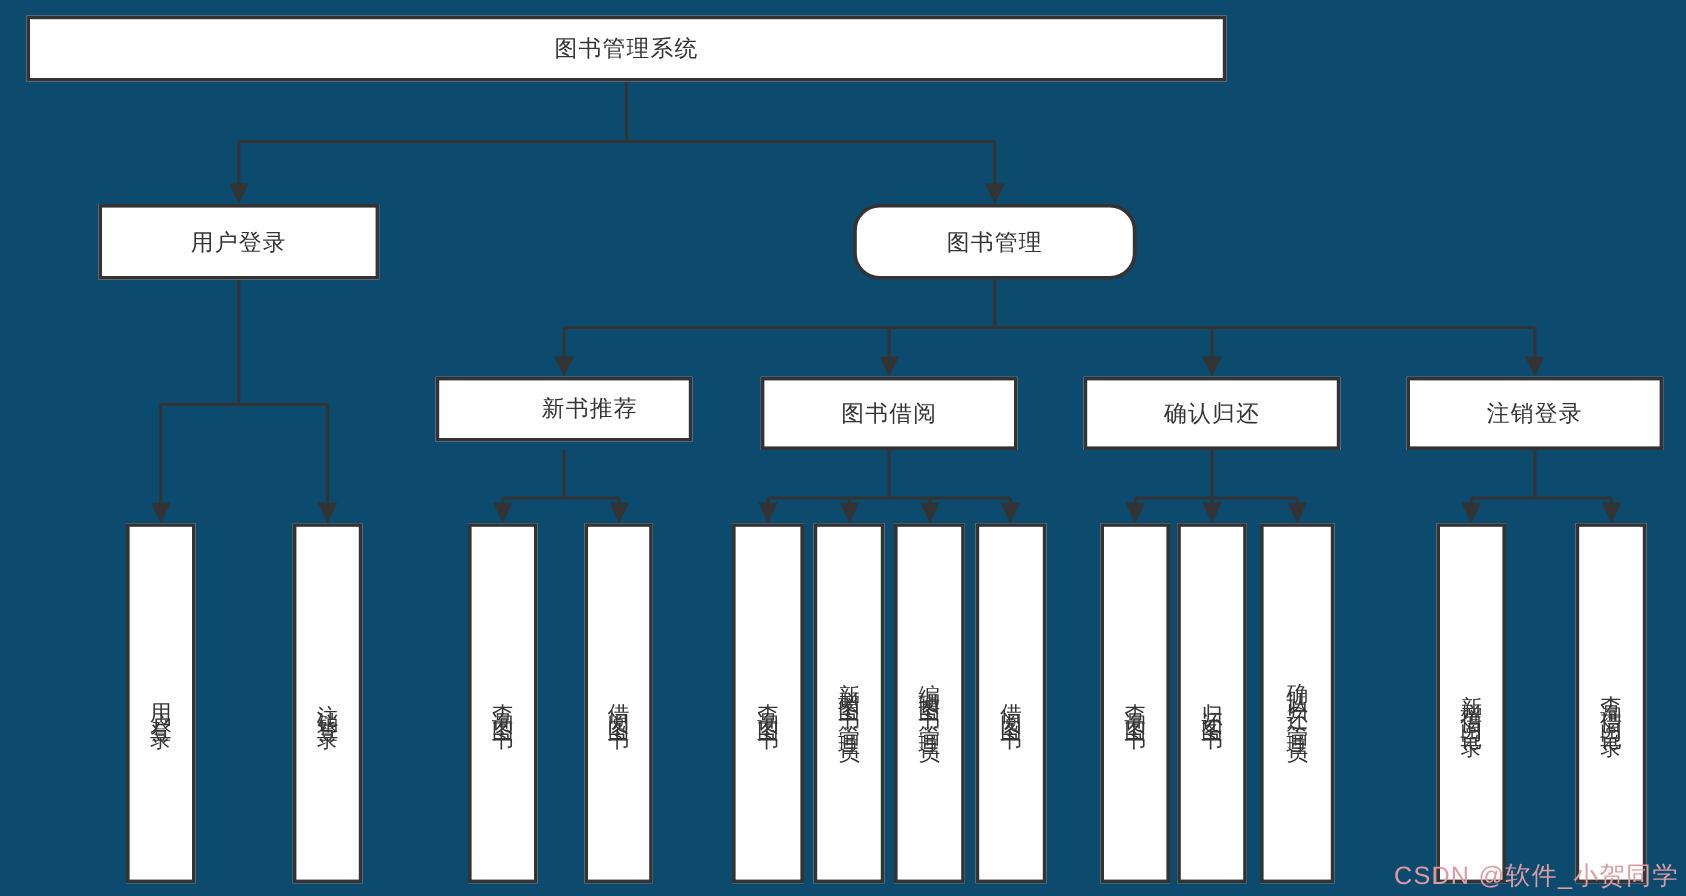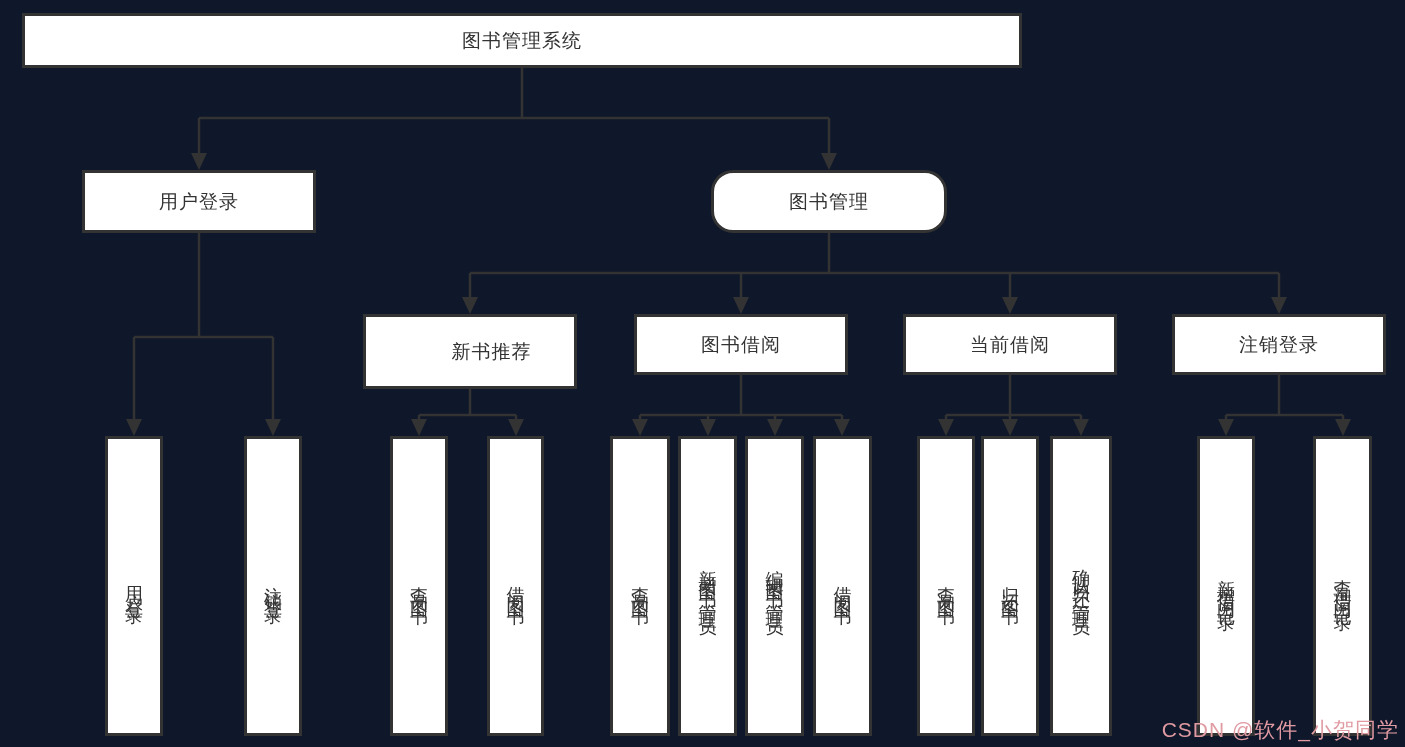"图书管理系统" #canvas { background: #0f172a -> #0c4a6e }
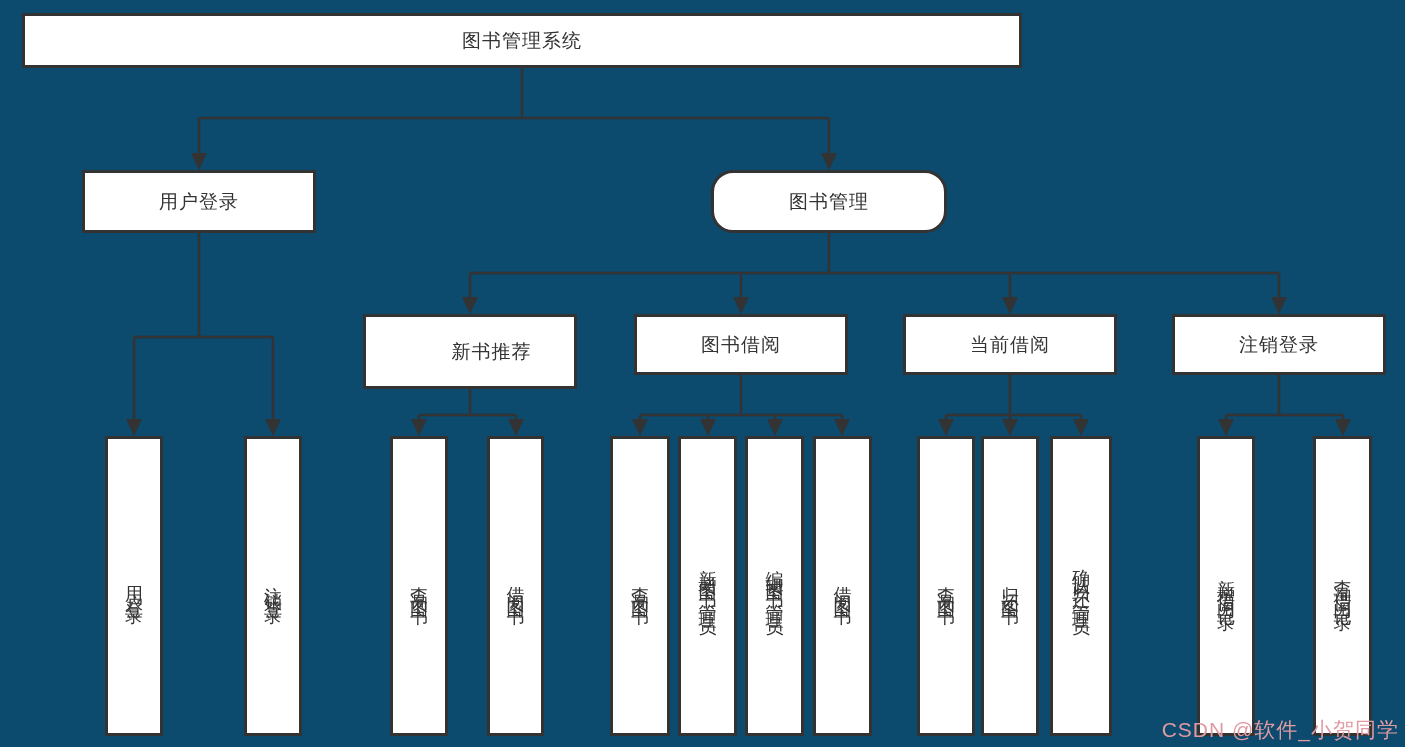"新书推荐" .b-rec { height: 75px -> 54px }
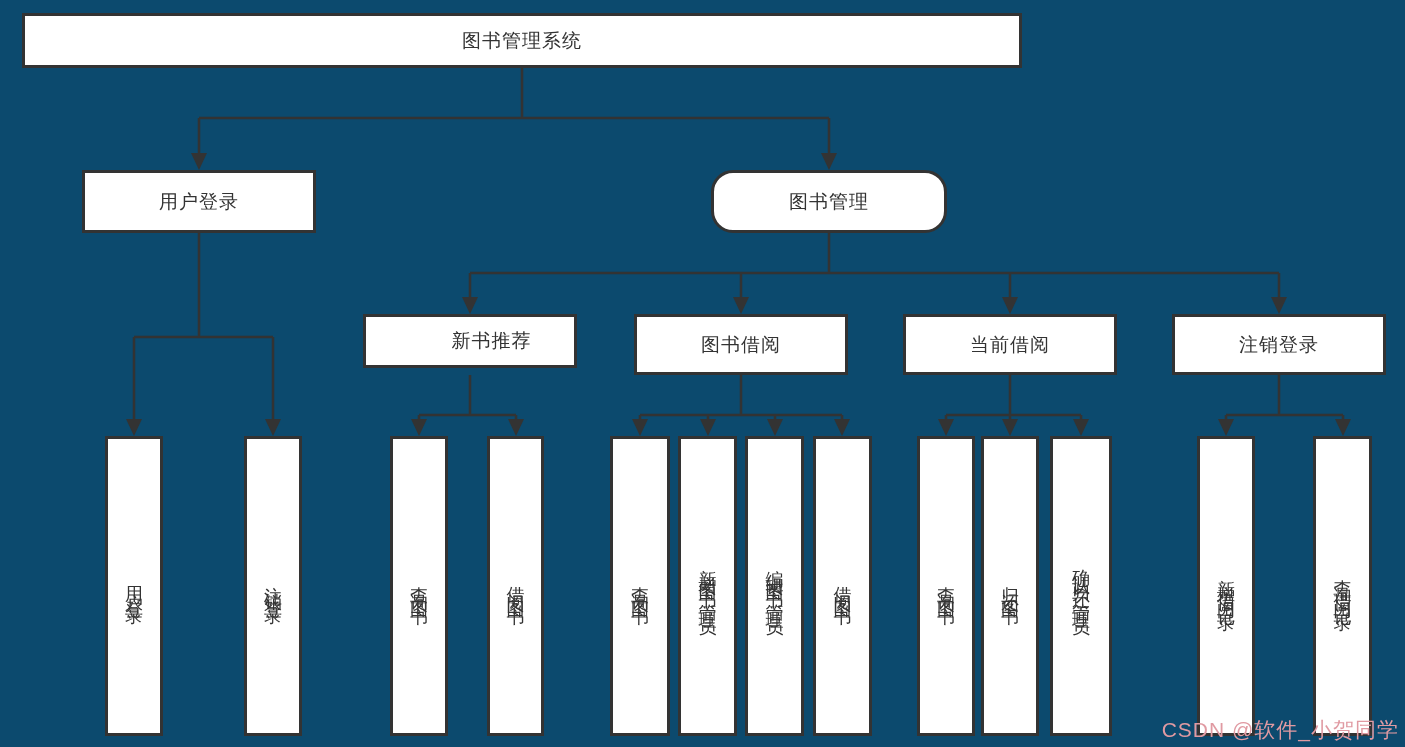"当前借阅" div.box { text: 当前借阅 -> 确认归还 }
